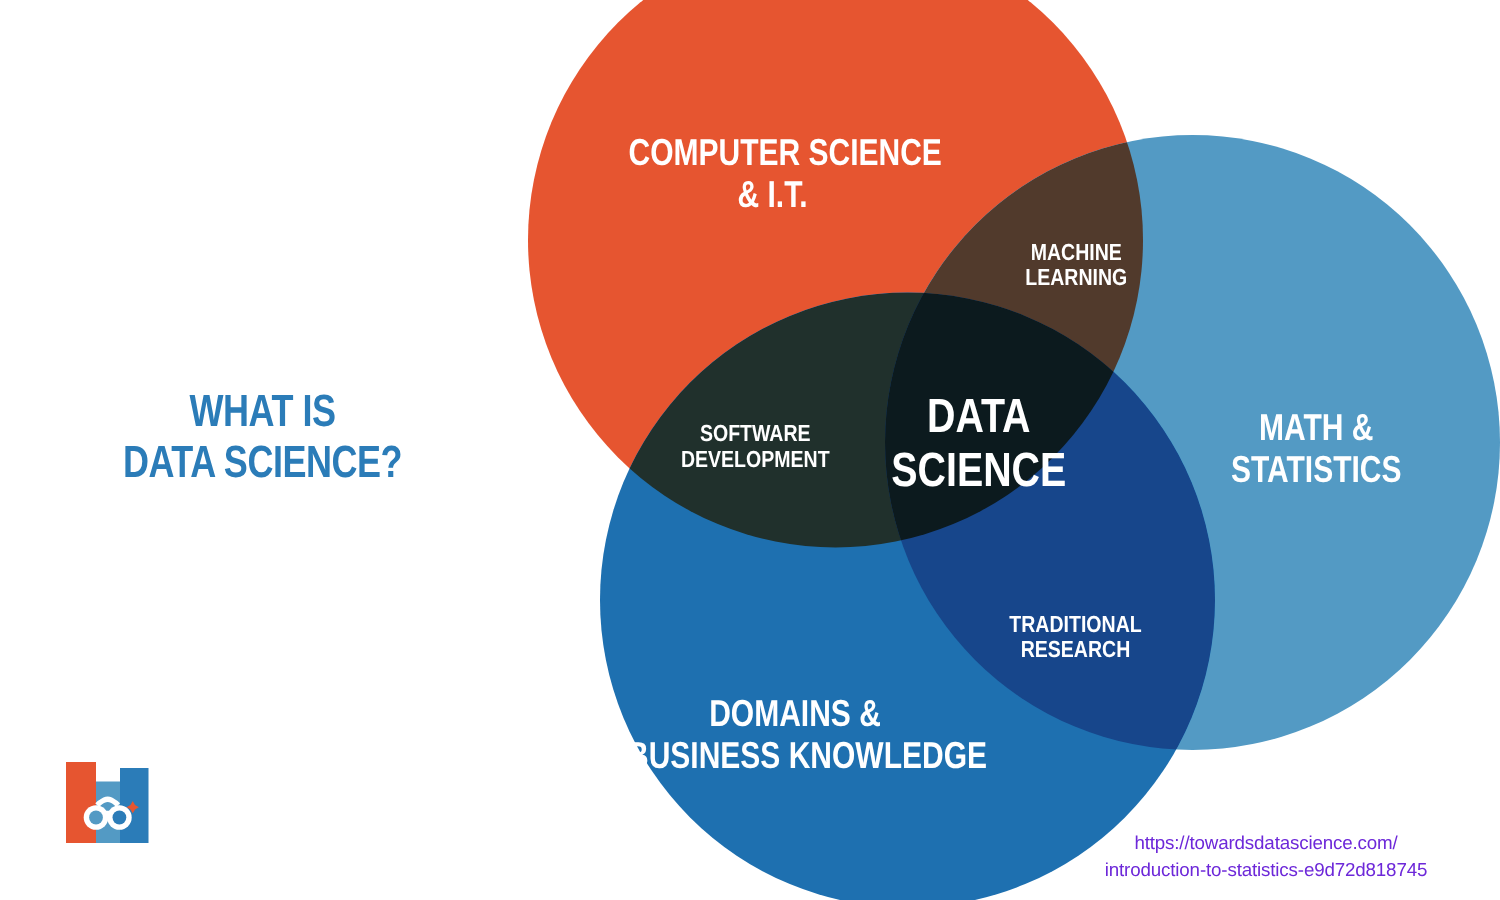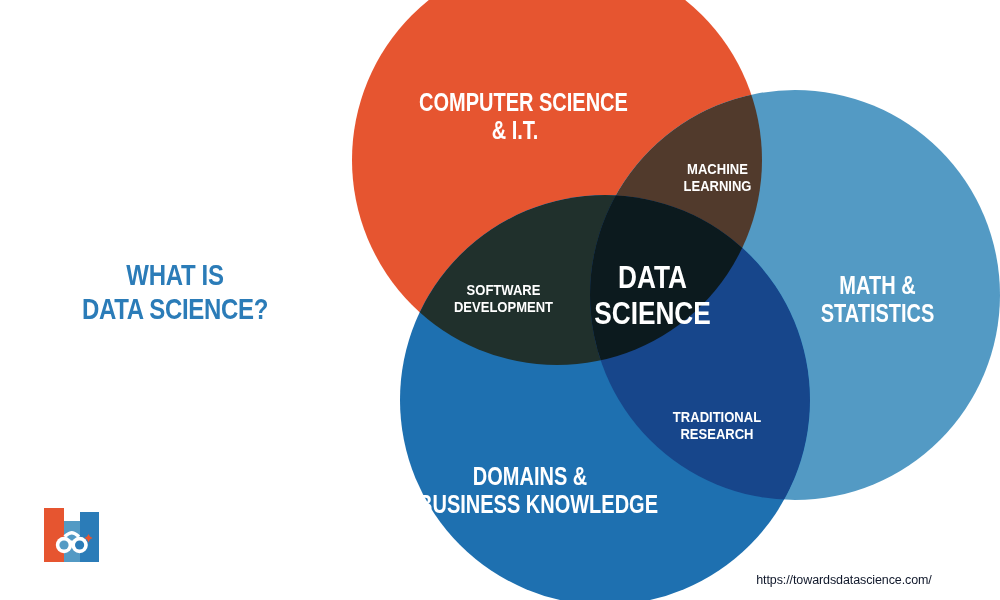"https://towardsdatascience.com/" div.url { color: #0f172a -> #6d28d9 }
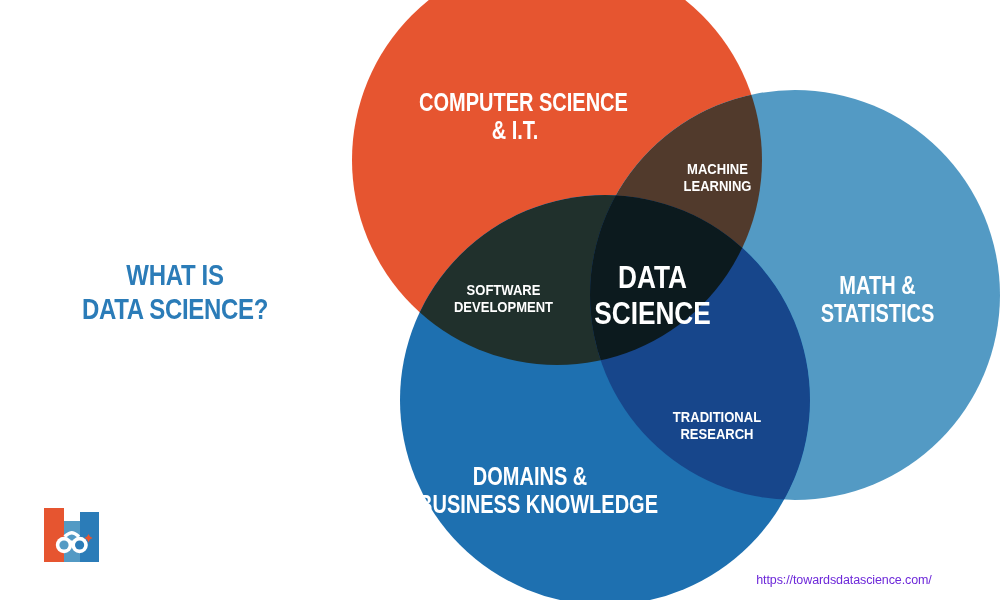"introduction-to-statistics-e9d72d818745" span { html: none -> <span>introduction-to-statistics-e9d72d818745</span> }
